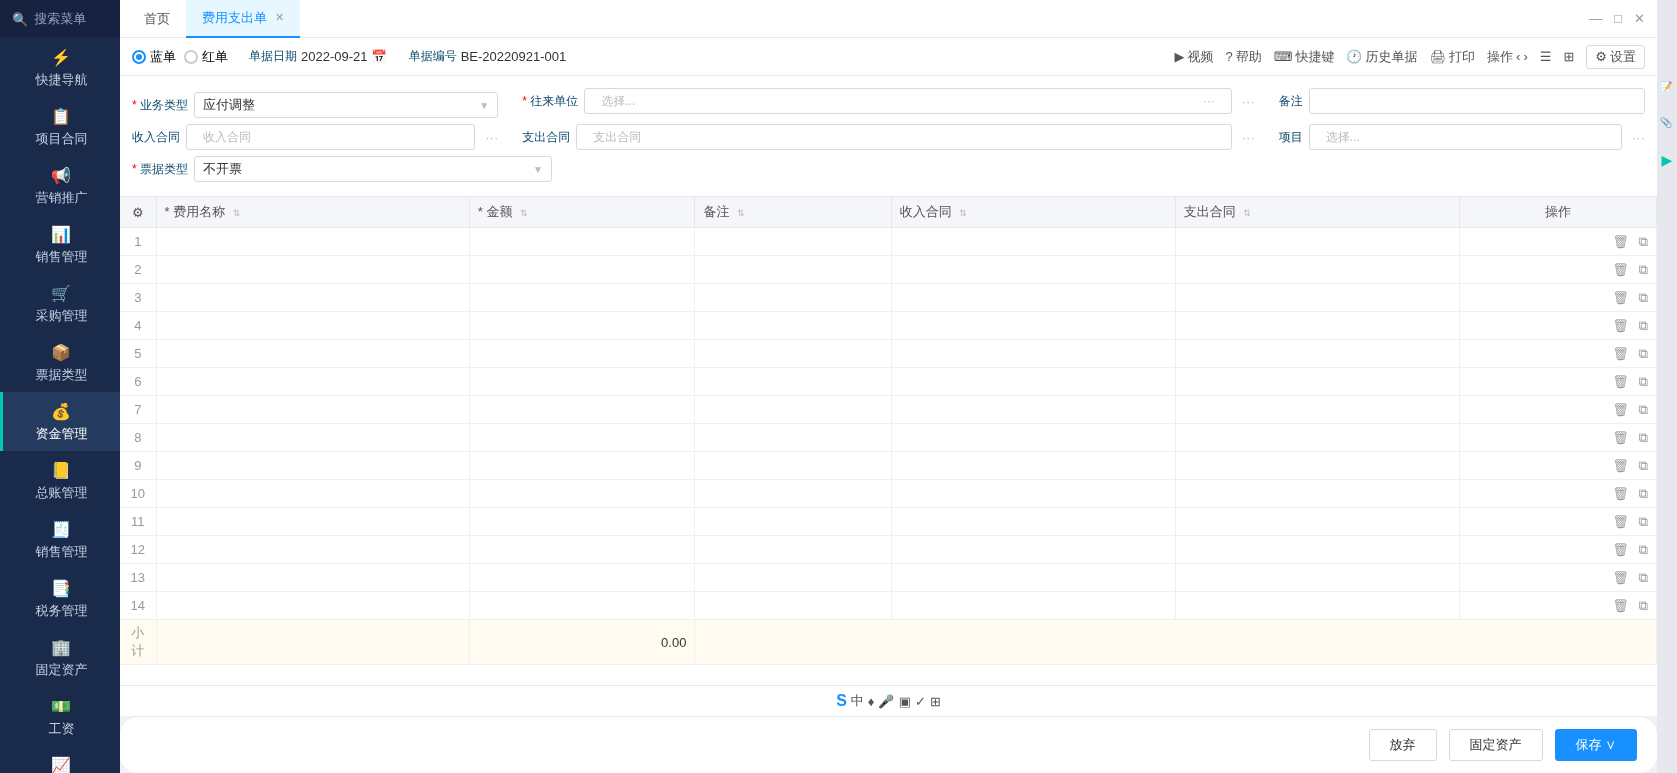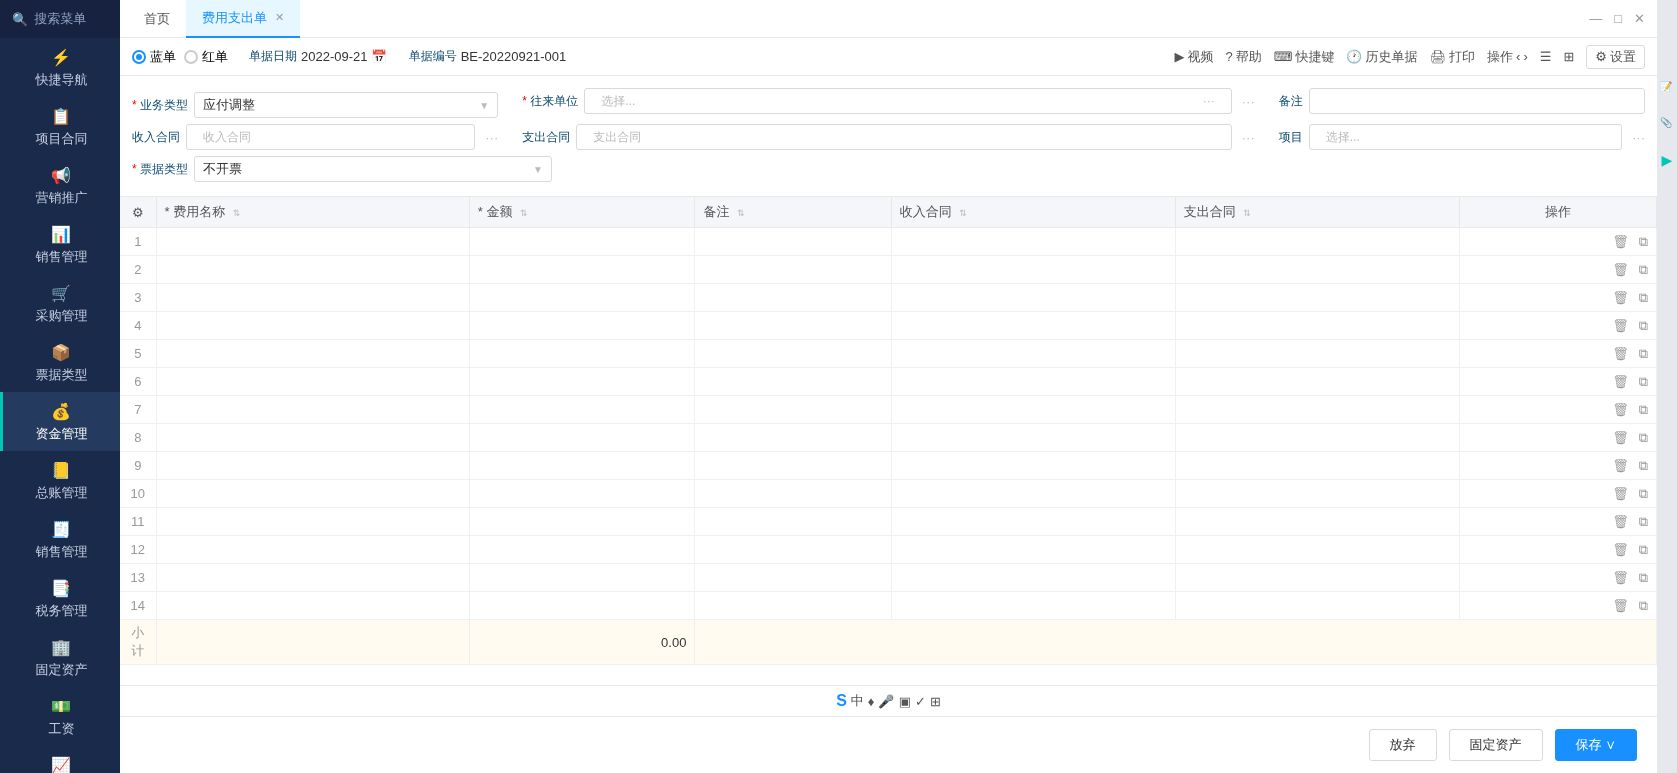"放弃" .footer { border-radius: none -> 18px }
